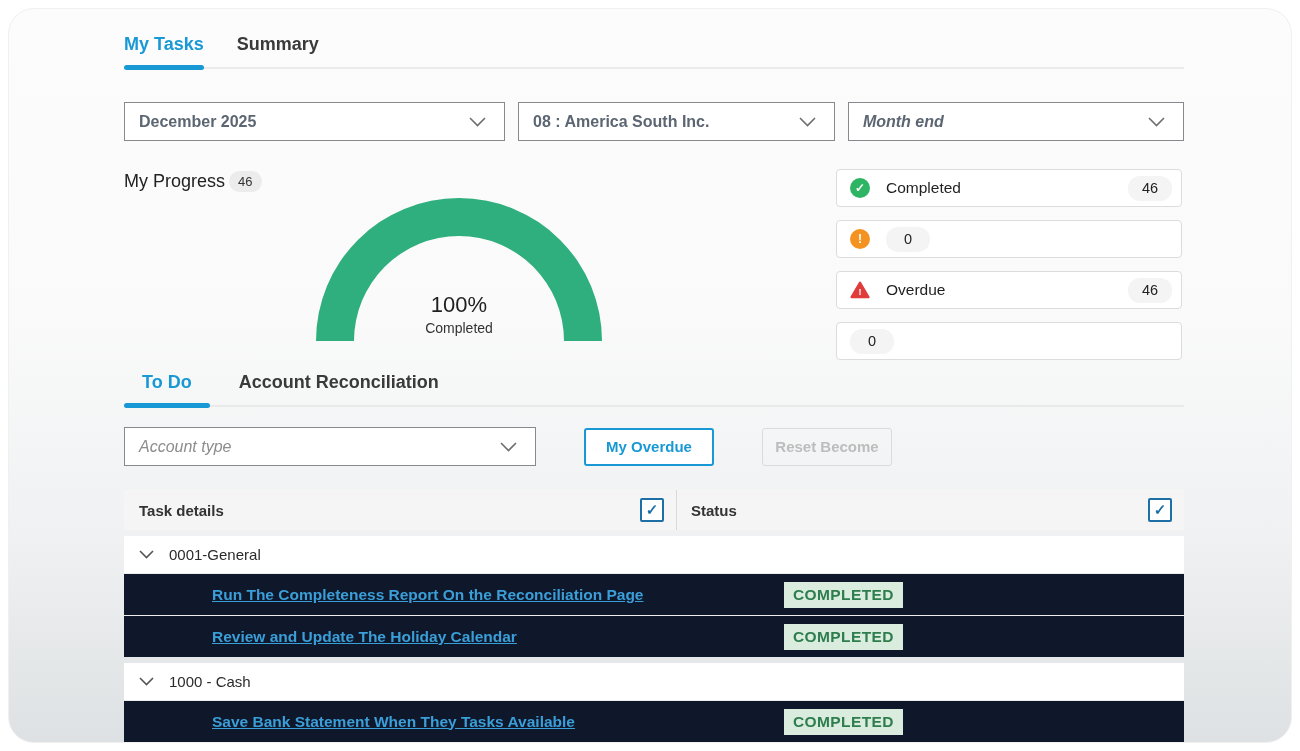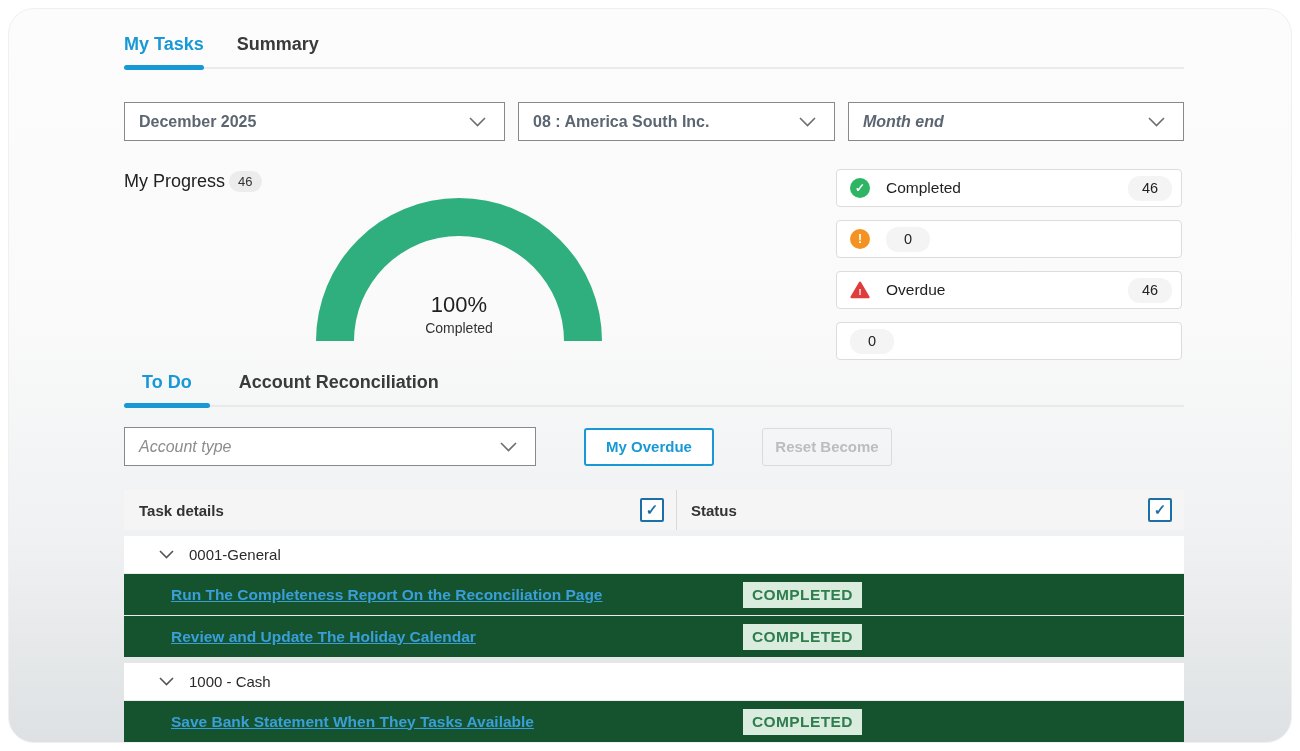"0001-General" .group-row { margin-left: 20px -> none }
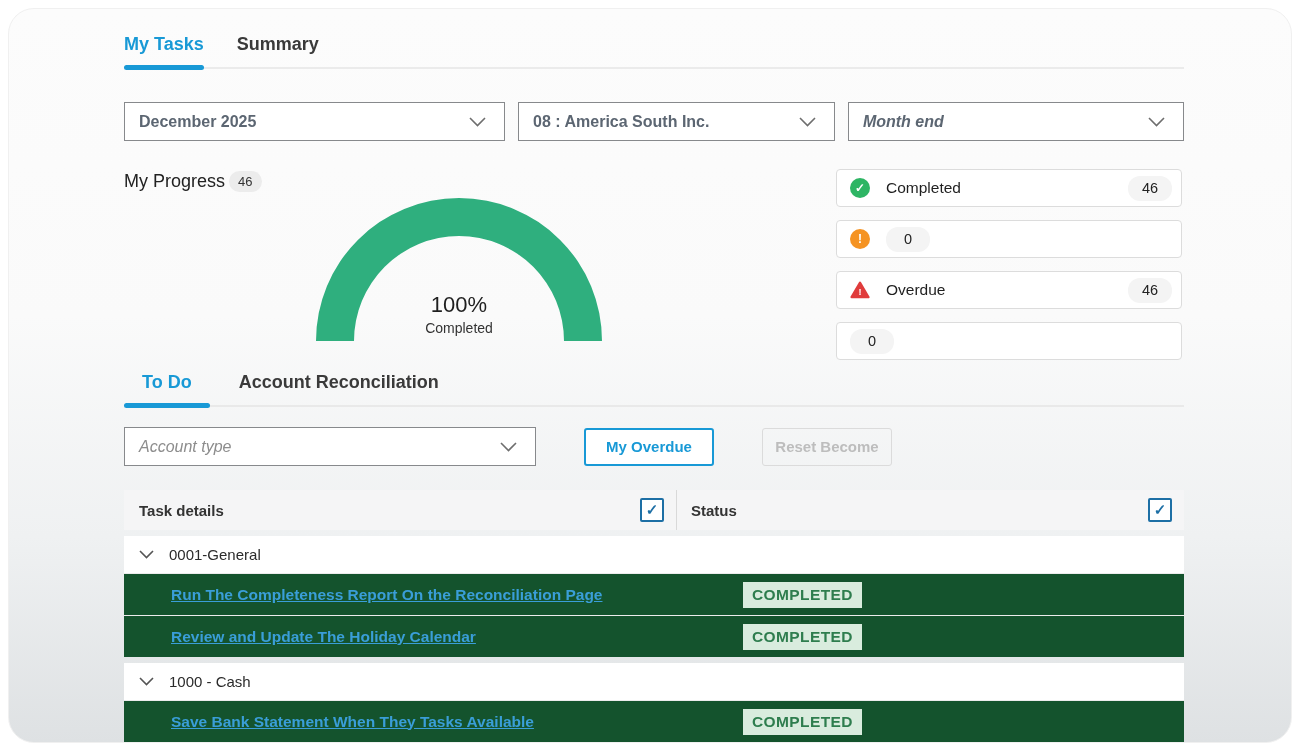"Run The Completeness Report On" .task-row { background: #14532d -> #0f172a; padding-left: none -> 41px }
